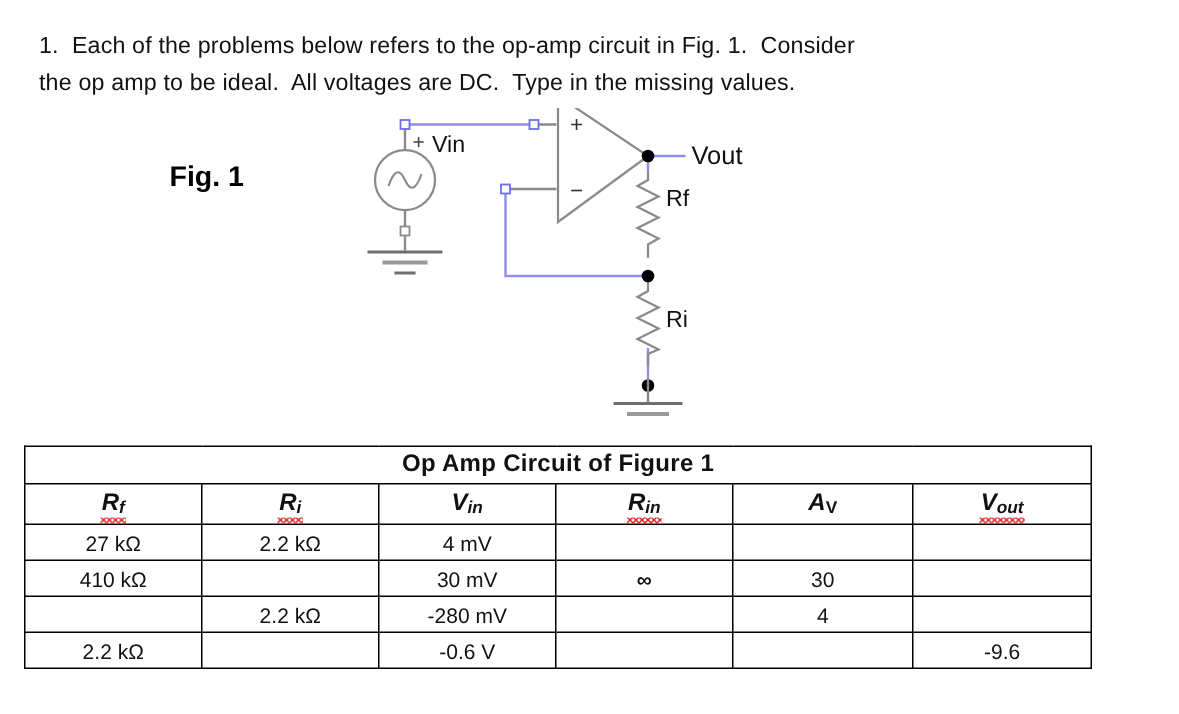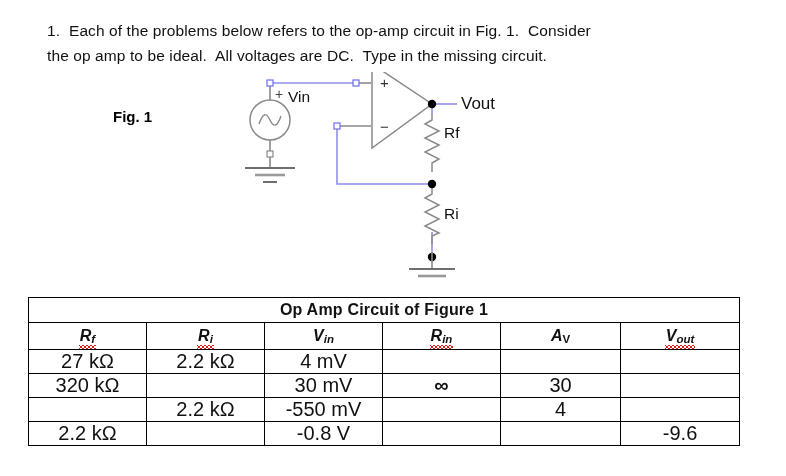"1. Each of the problems" #prompt .line { margin-left: 21px -> none }
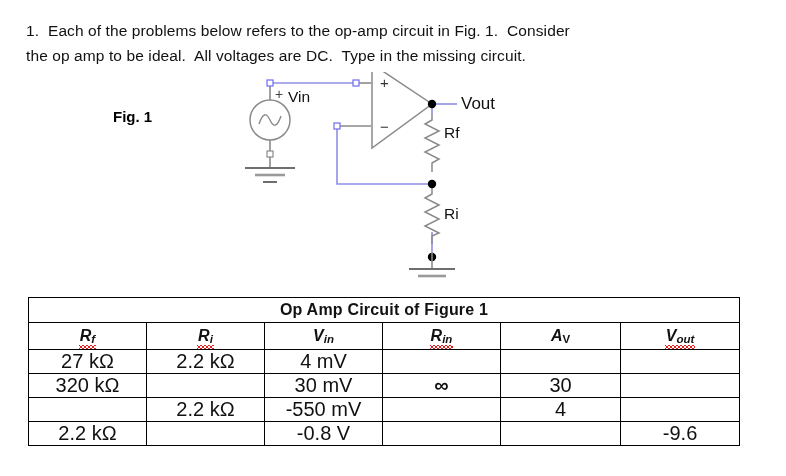"the op amp to be" span.line { text: circuit -> values }
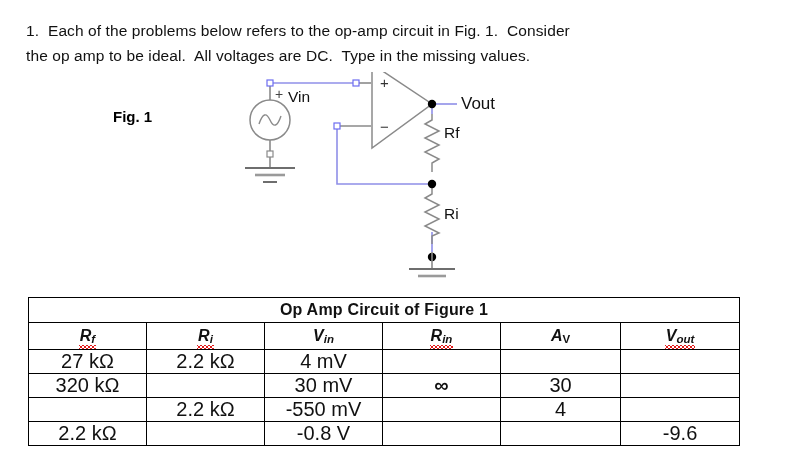"Fig. 1" #fig-label { font-size: 15px -> 19px }
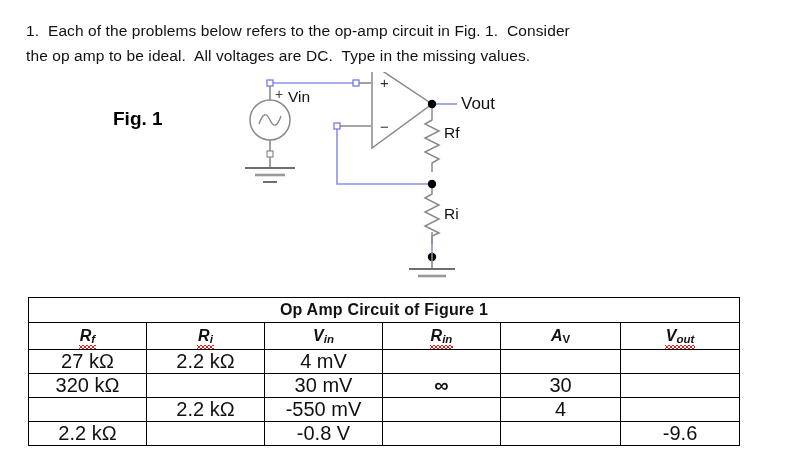"Op Amp Circuit of Figure" #tbl-wrap { left: 28px -> 16px }
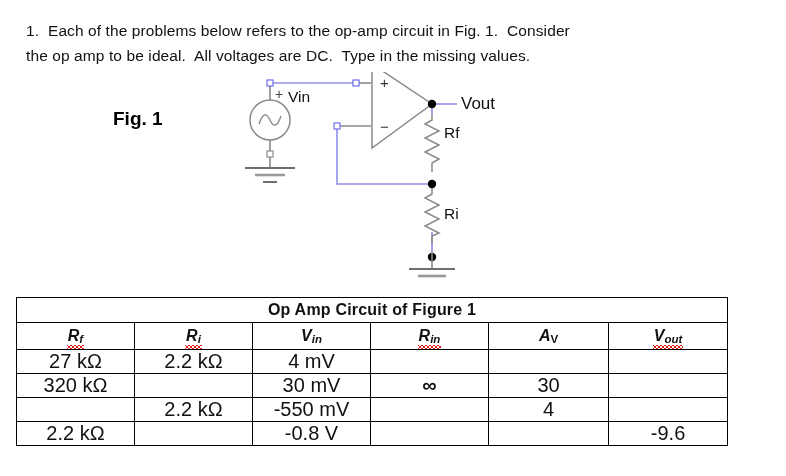"27 kΩ" table.opamp td { font-size: 20px -> 14px }
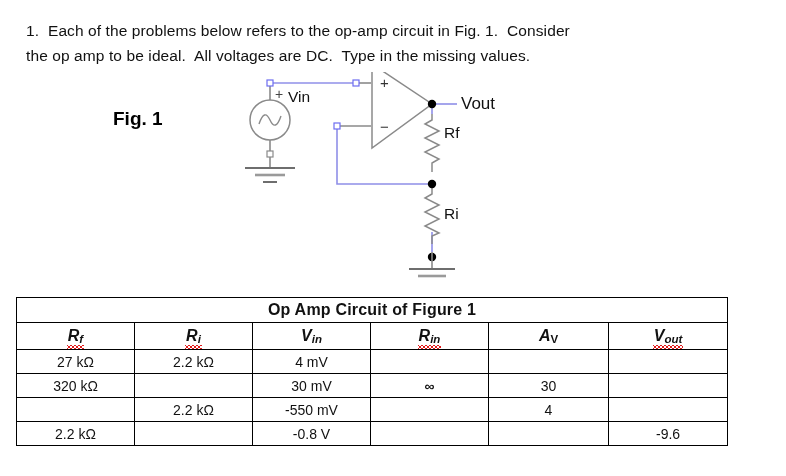"320 kΩ" td { text: 320 -> 410 }
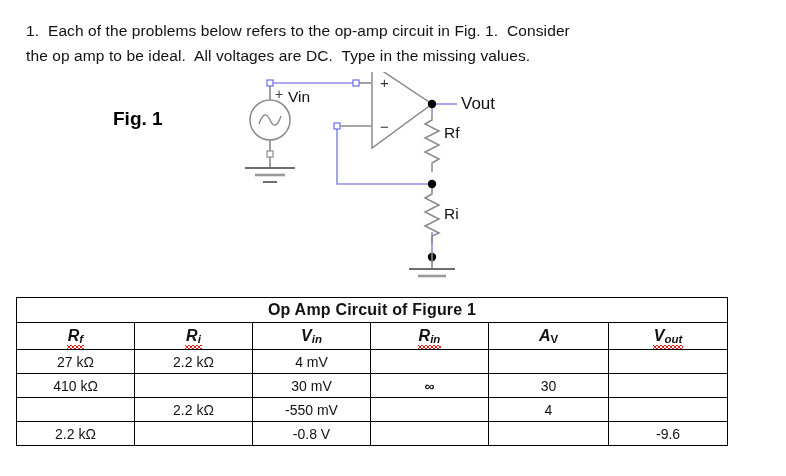"-550 mV" td { text: -550 -> -280 }
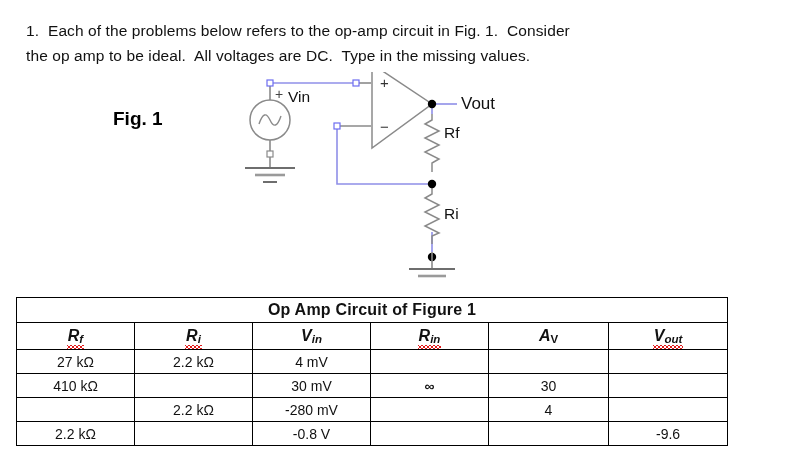"-0.8 V" td { text: -0.8 -> -0.6 }
